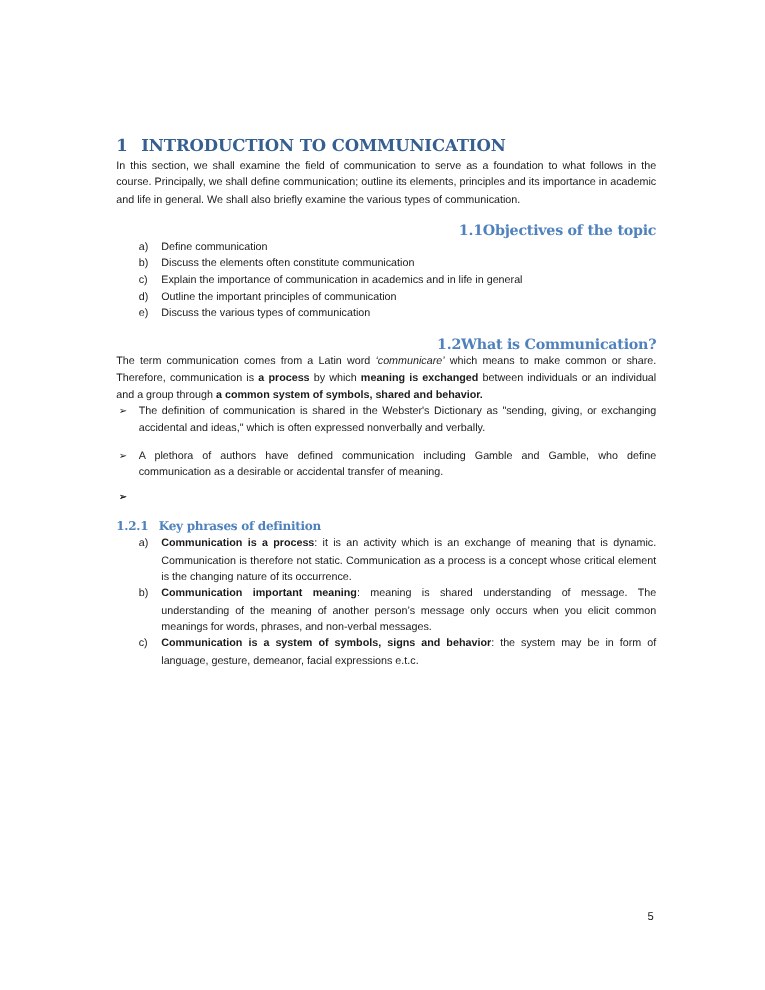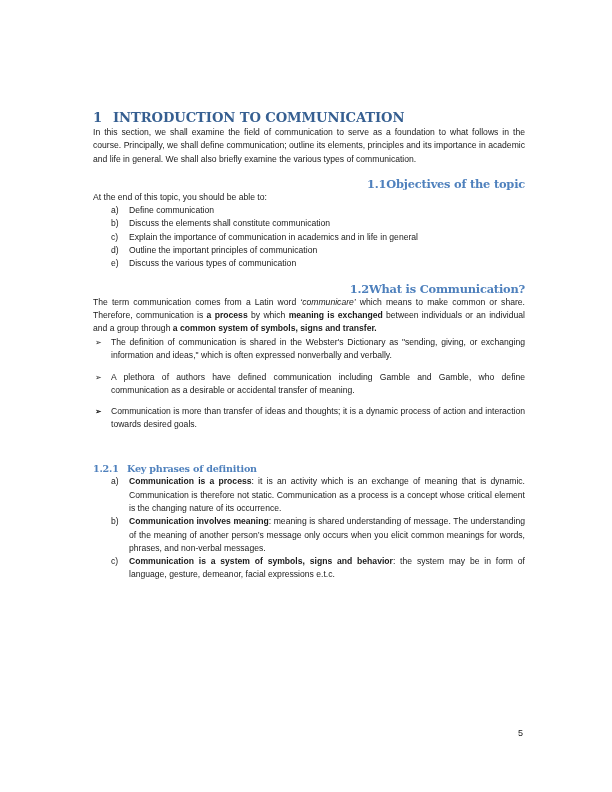"At the end of this" p { html: <p>At the end of this topic, you should be able to:</p> -> none }
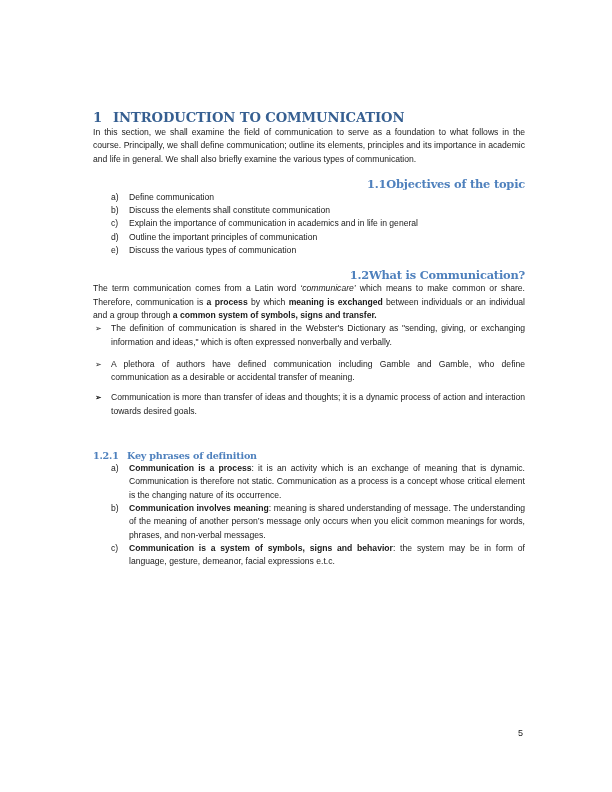"Discuss the elements shall constitute" span { text: shall -> often }
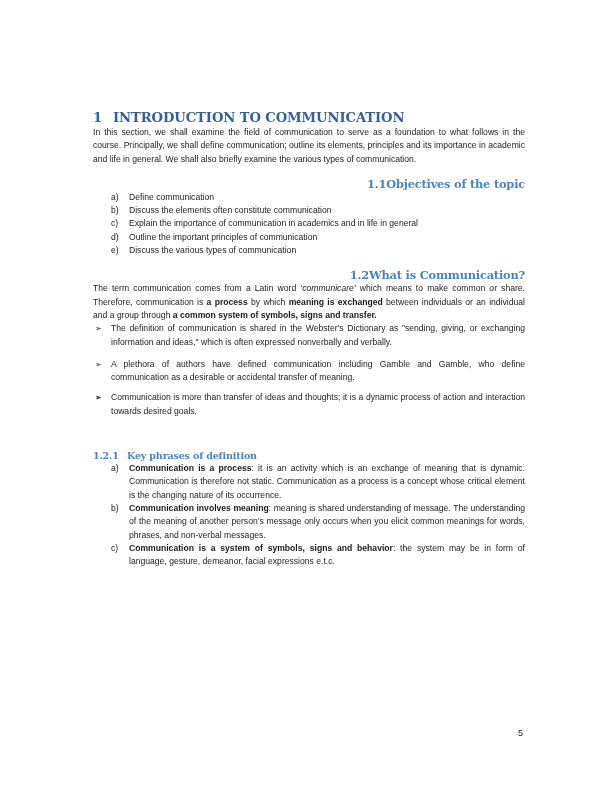"a common system of symbols," b { text: signs and transfer -> shared and behavior }
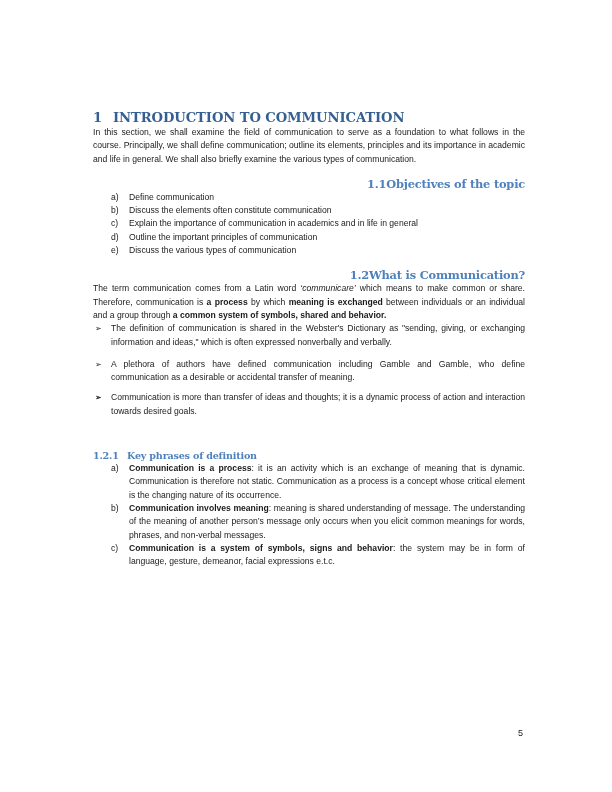"The definition of communication is" span { text: information -> accidental }
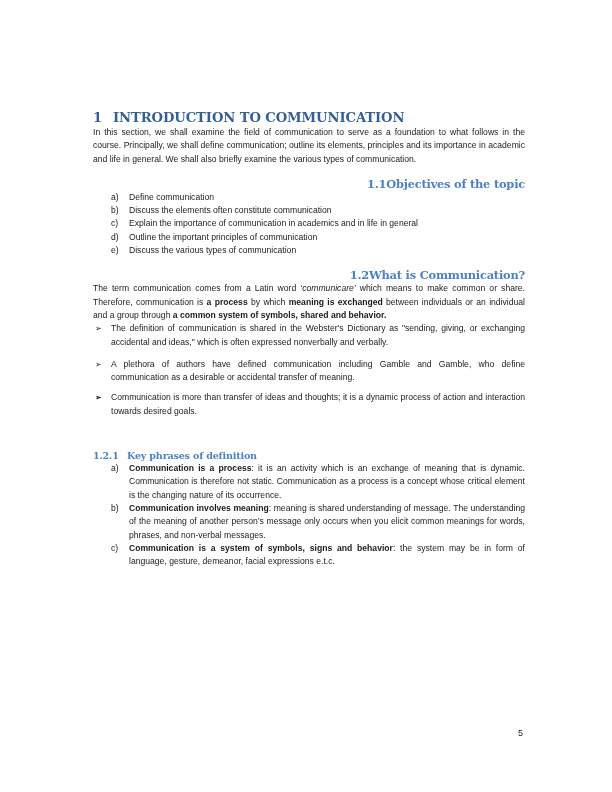"Communication is more than transfer" span { html: <span>Communication is more than transfer of ideas and thoughts; it is a dynamic process of action and interaction towards desired goals.</span> -> none }
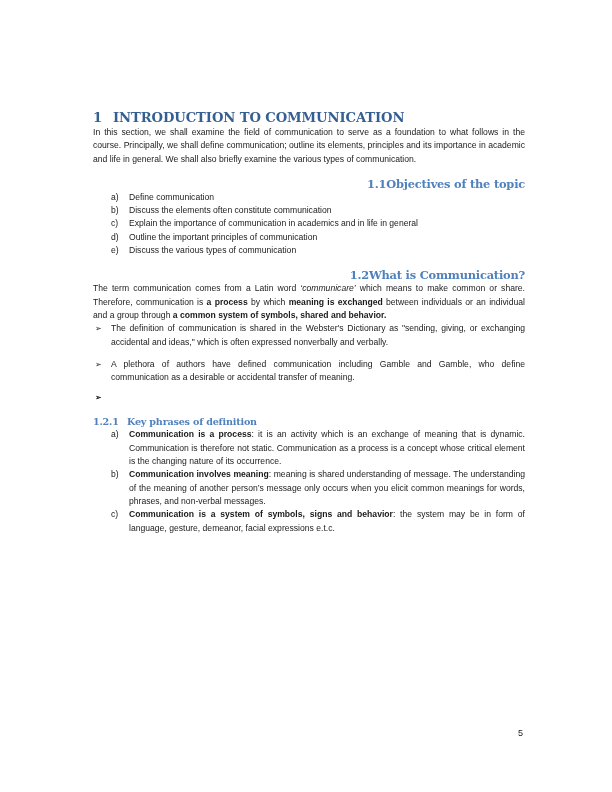"Communication involves meaning" b { text: involves -> important }
